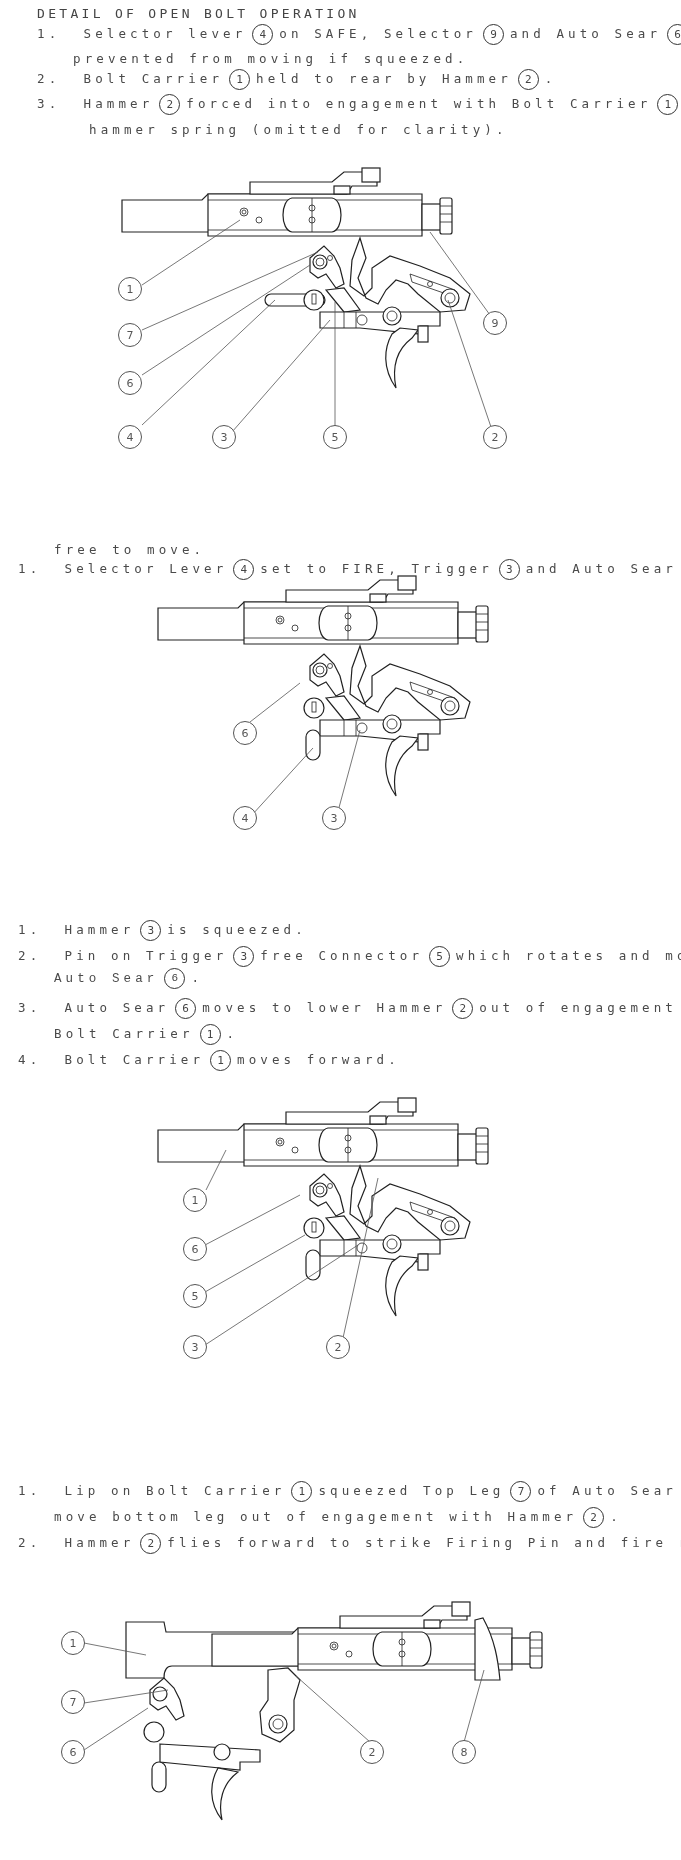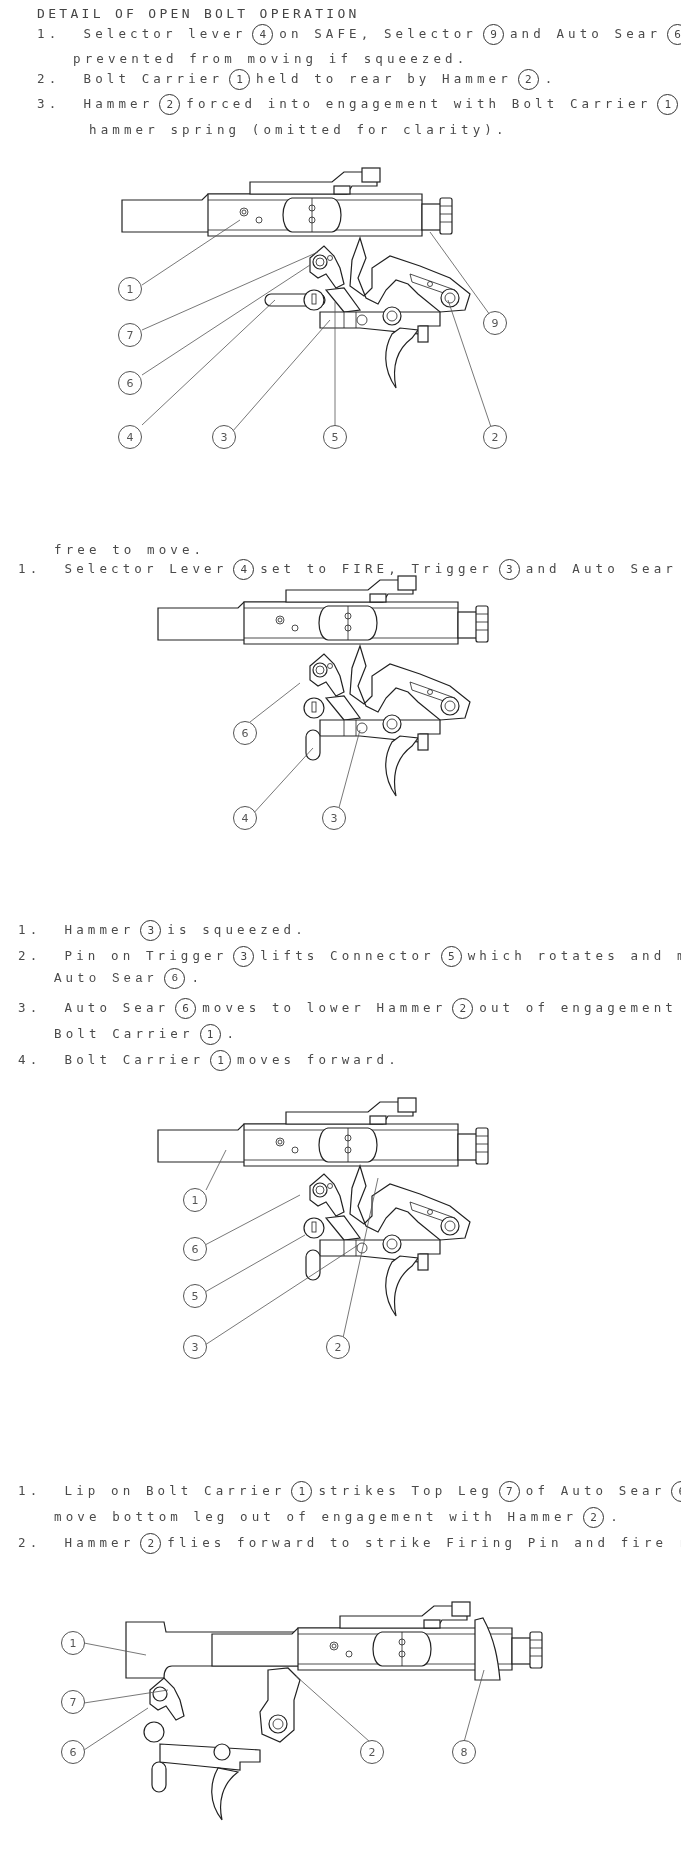"lifts Connector" span { text: lifts -> free }
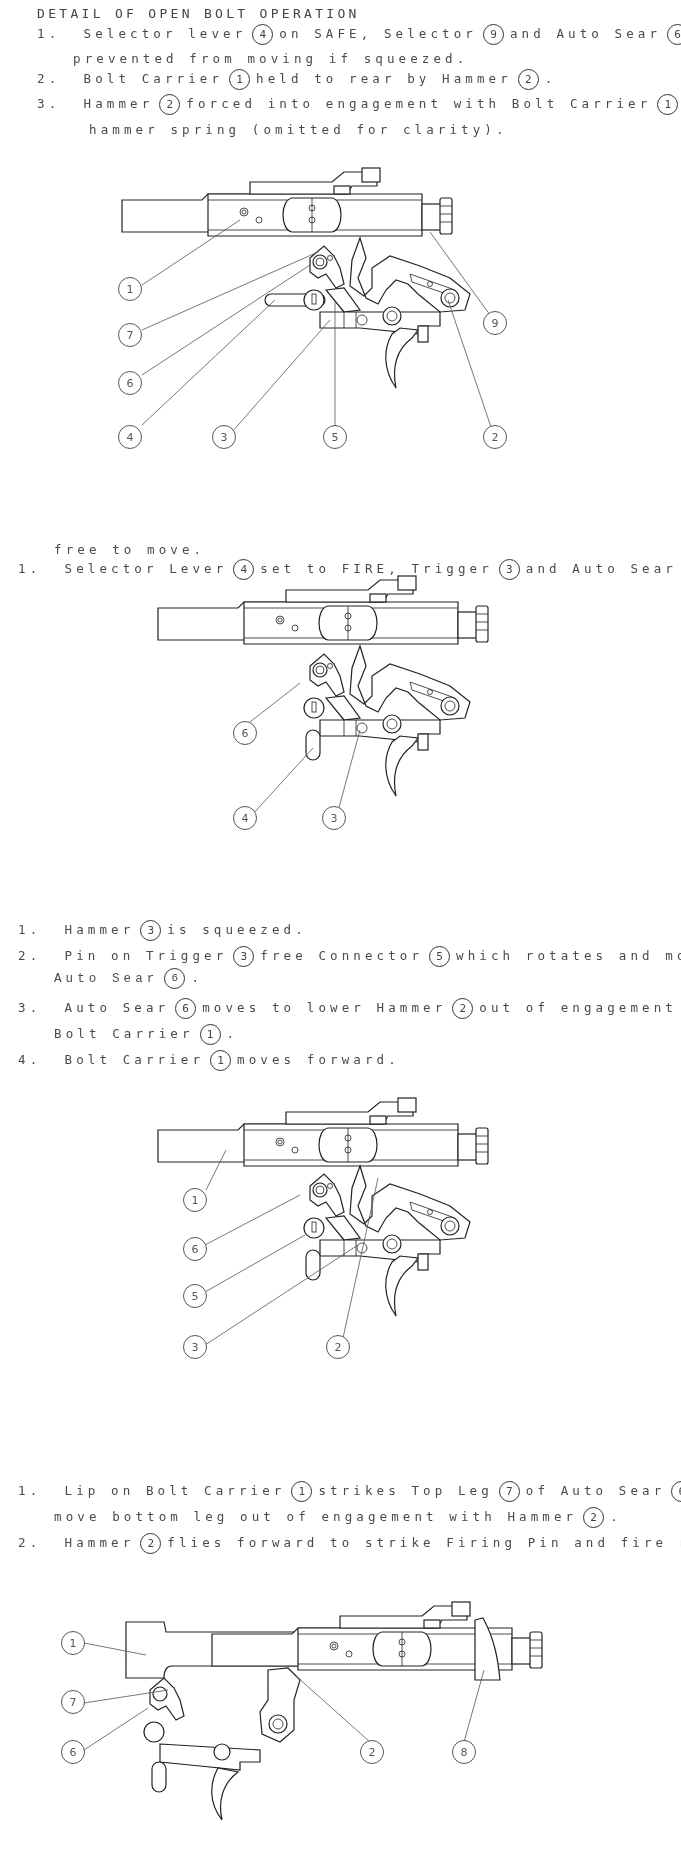"strikes Top Leg" span { text: strikes -> squeezed }
